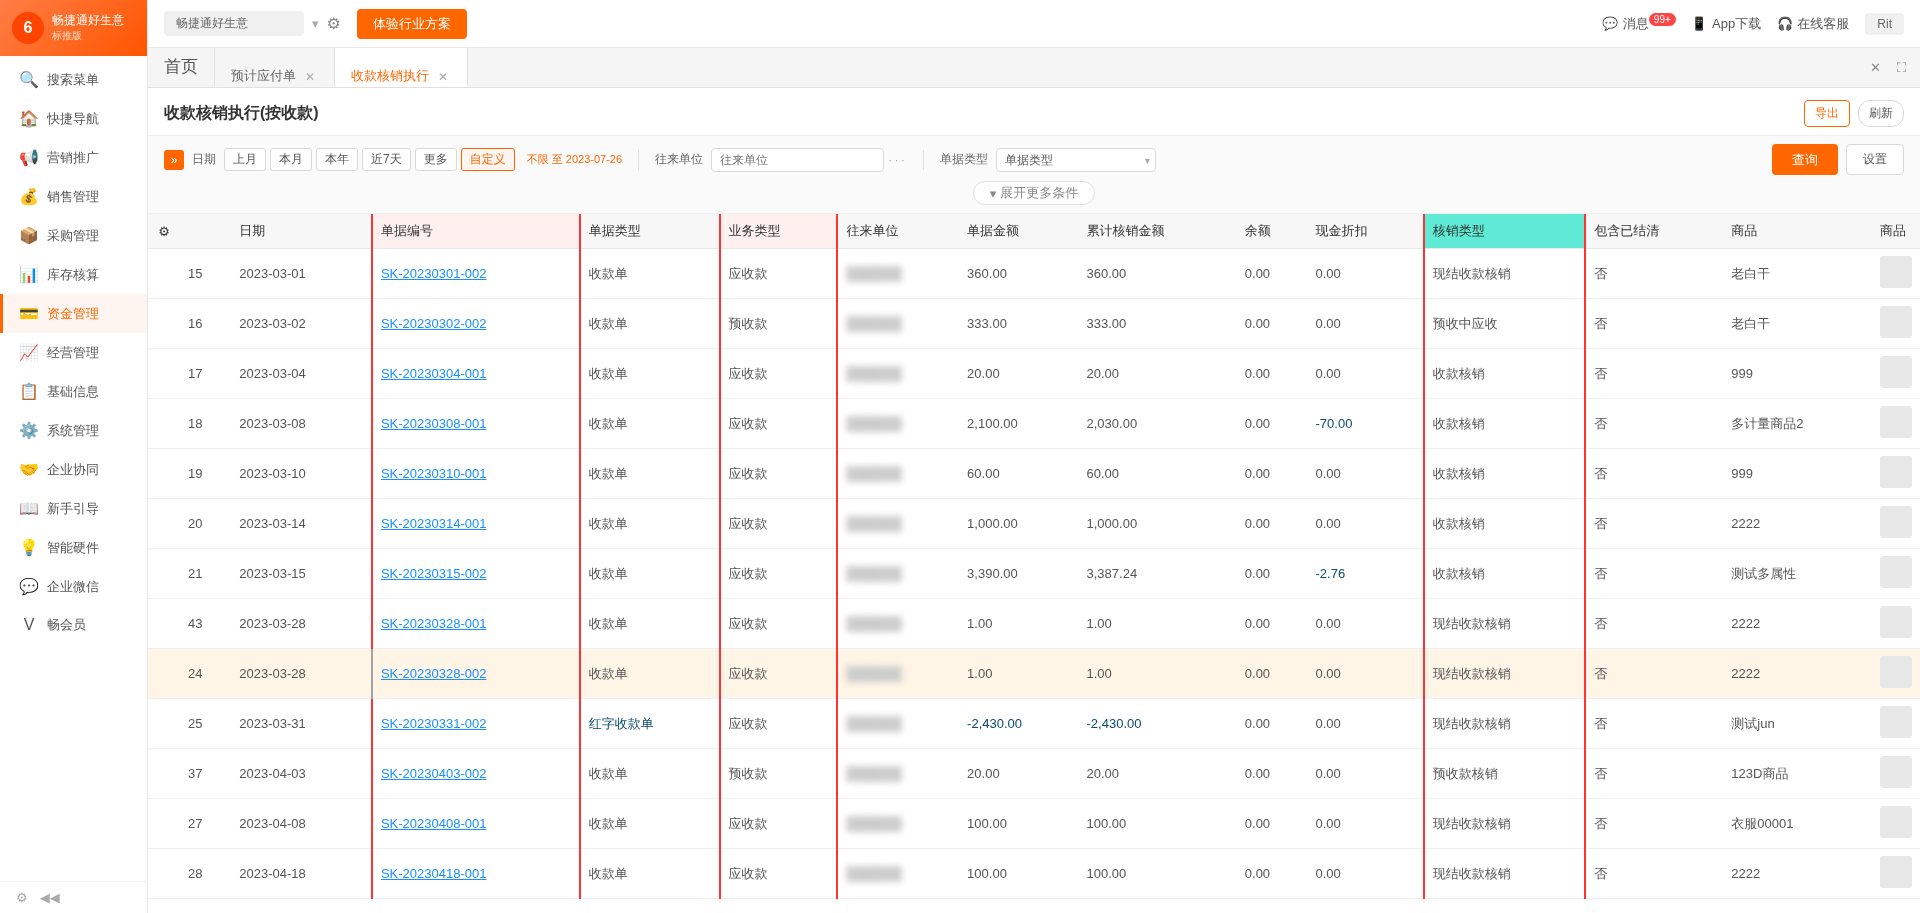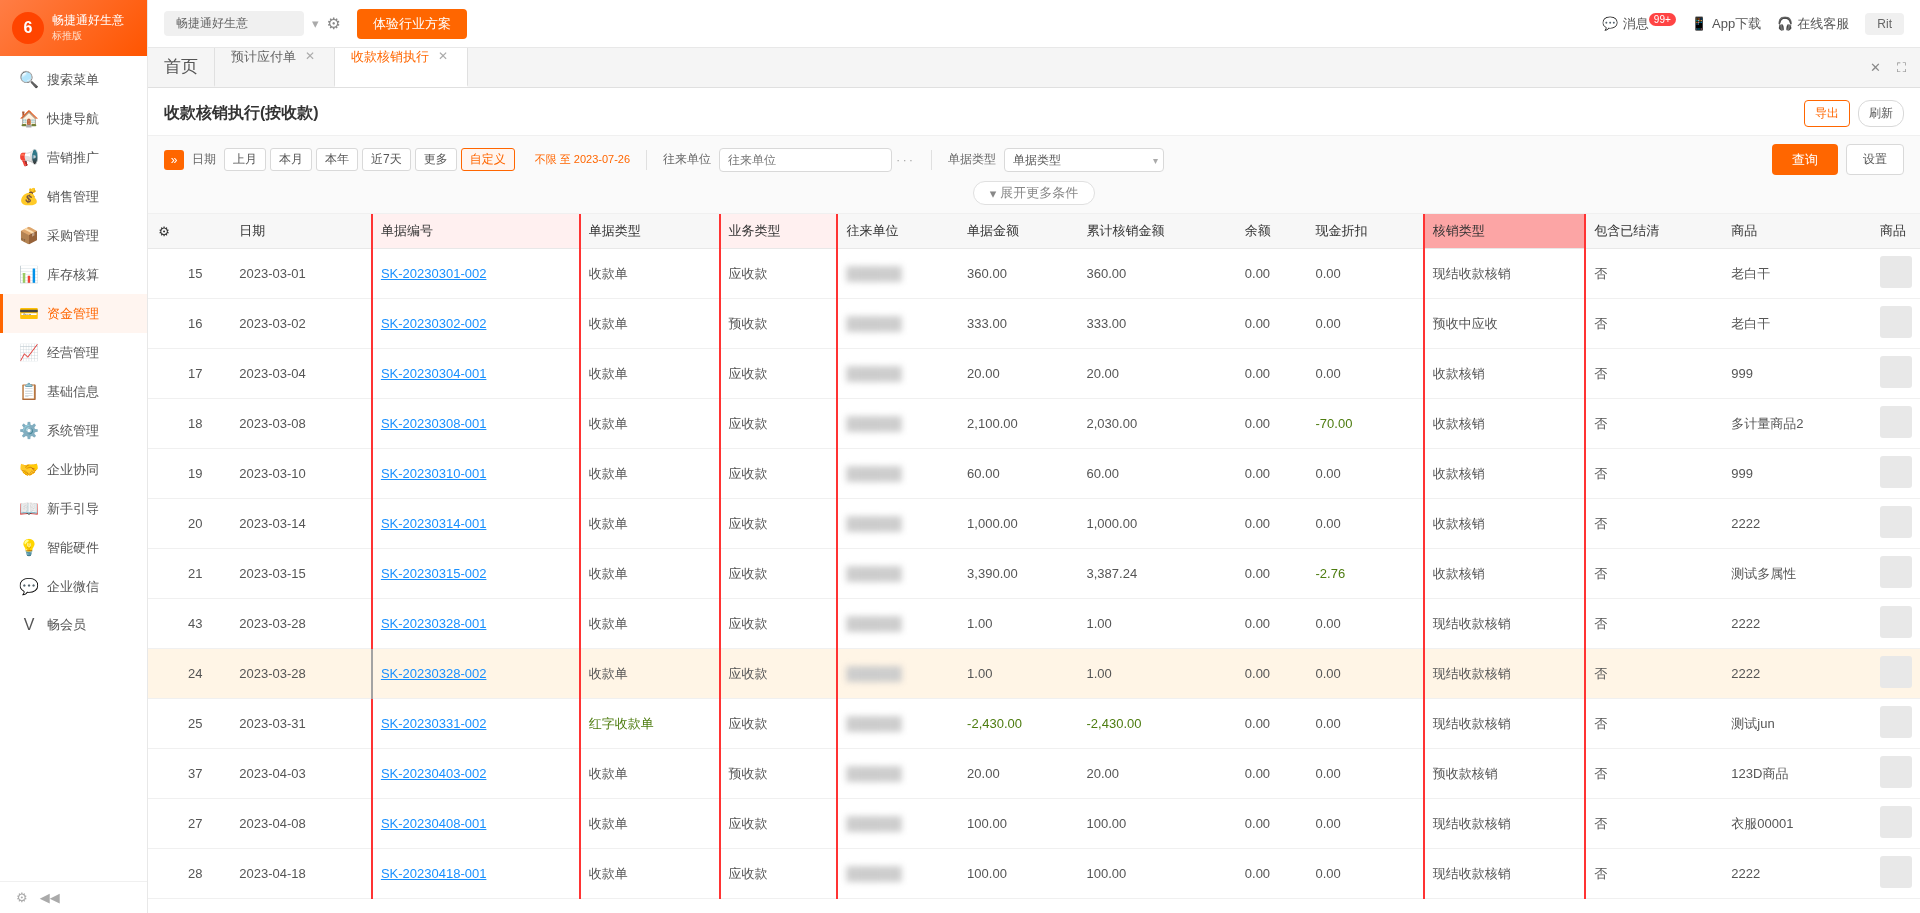"预计应付单" .tab { align-items: flex-start -> flex-end }
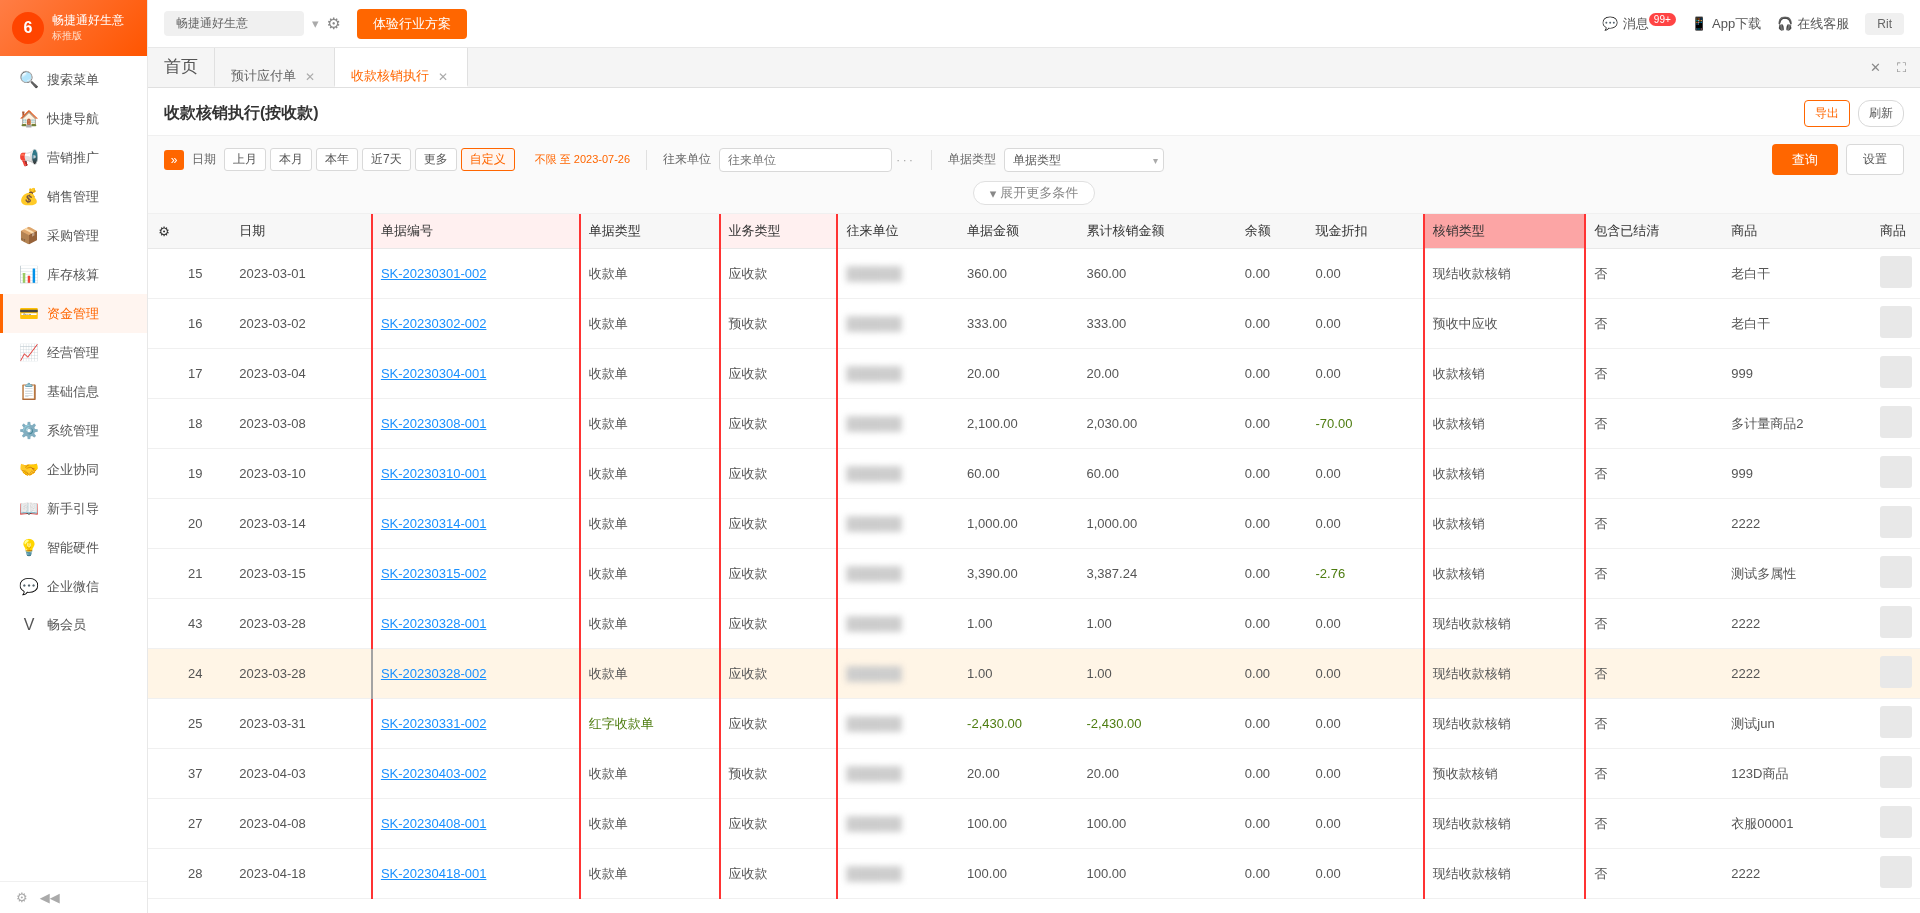"不限 至 2023-07-26" div { margin-left: 12px -> 4px }
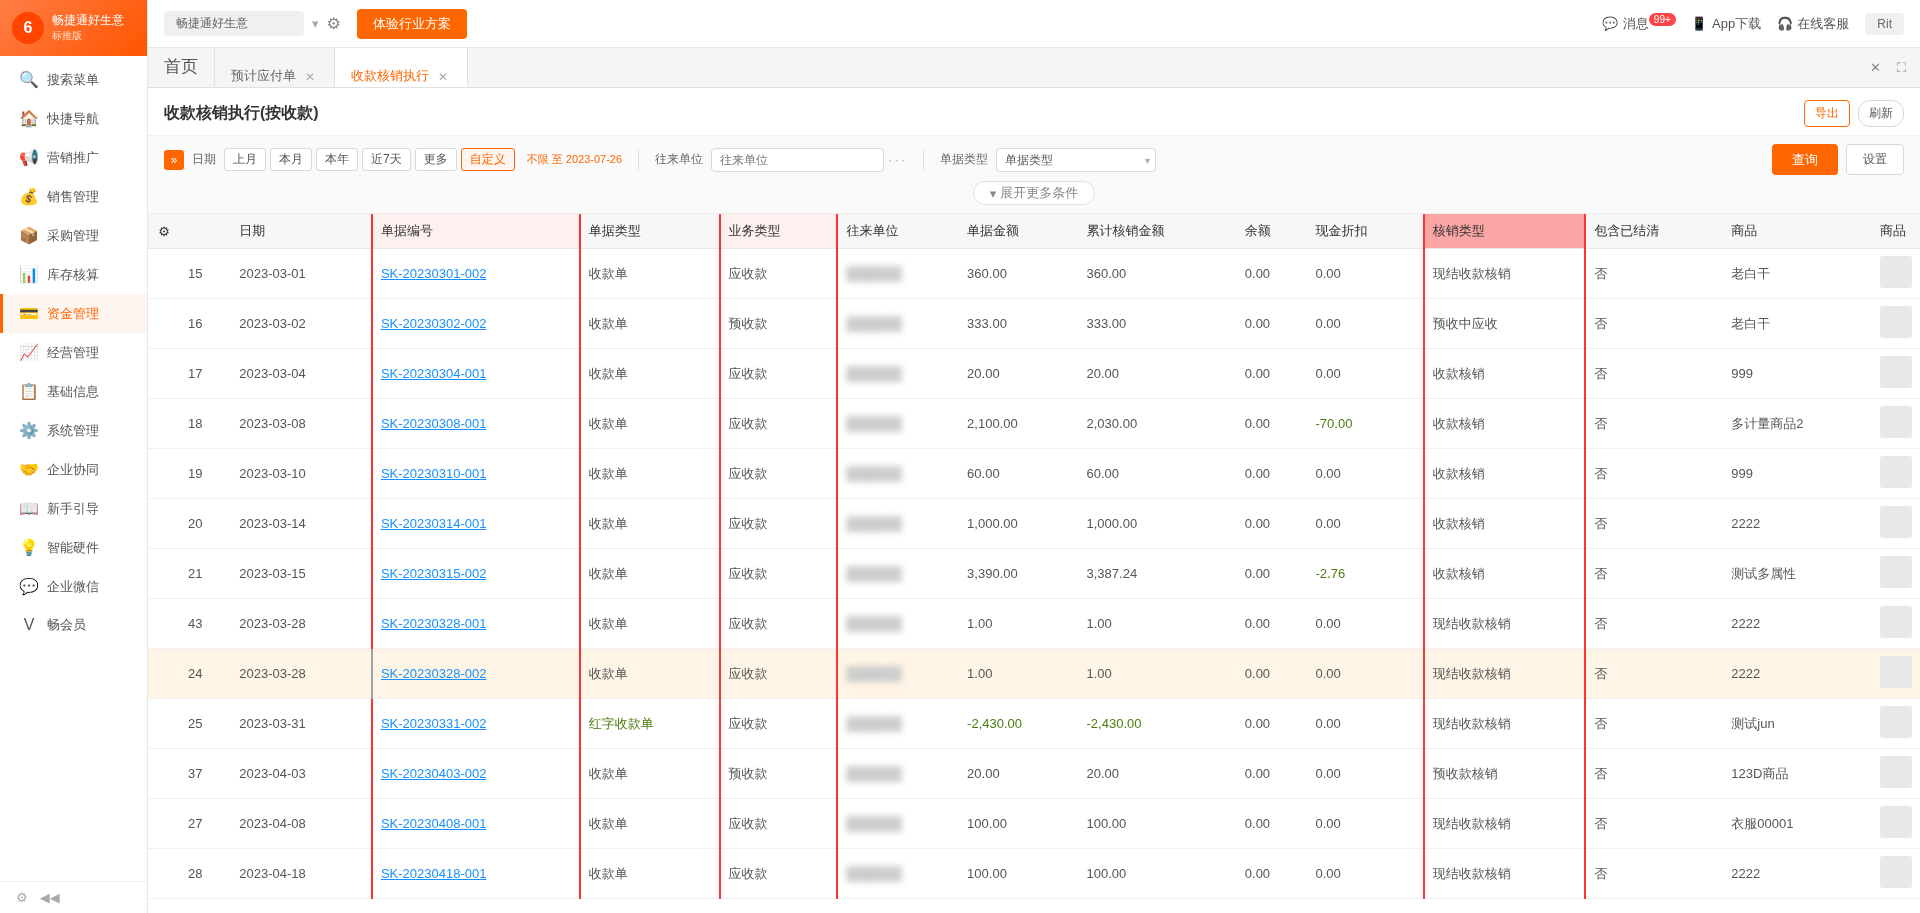"核销类型" th { background: #fca5a5 -> #5eead4 }
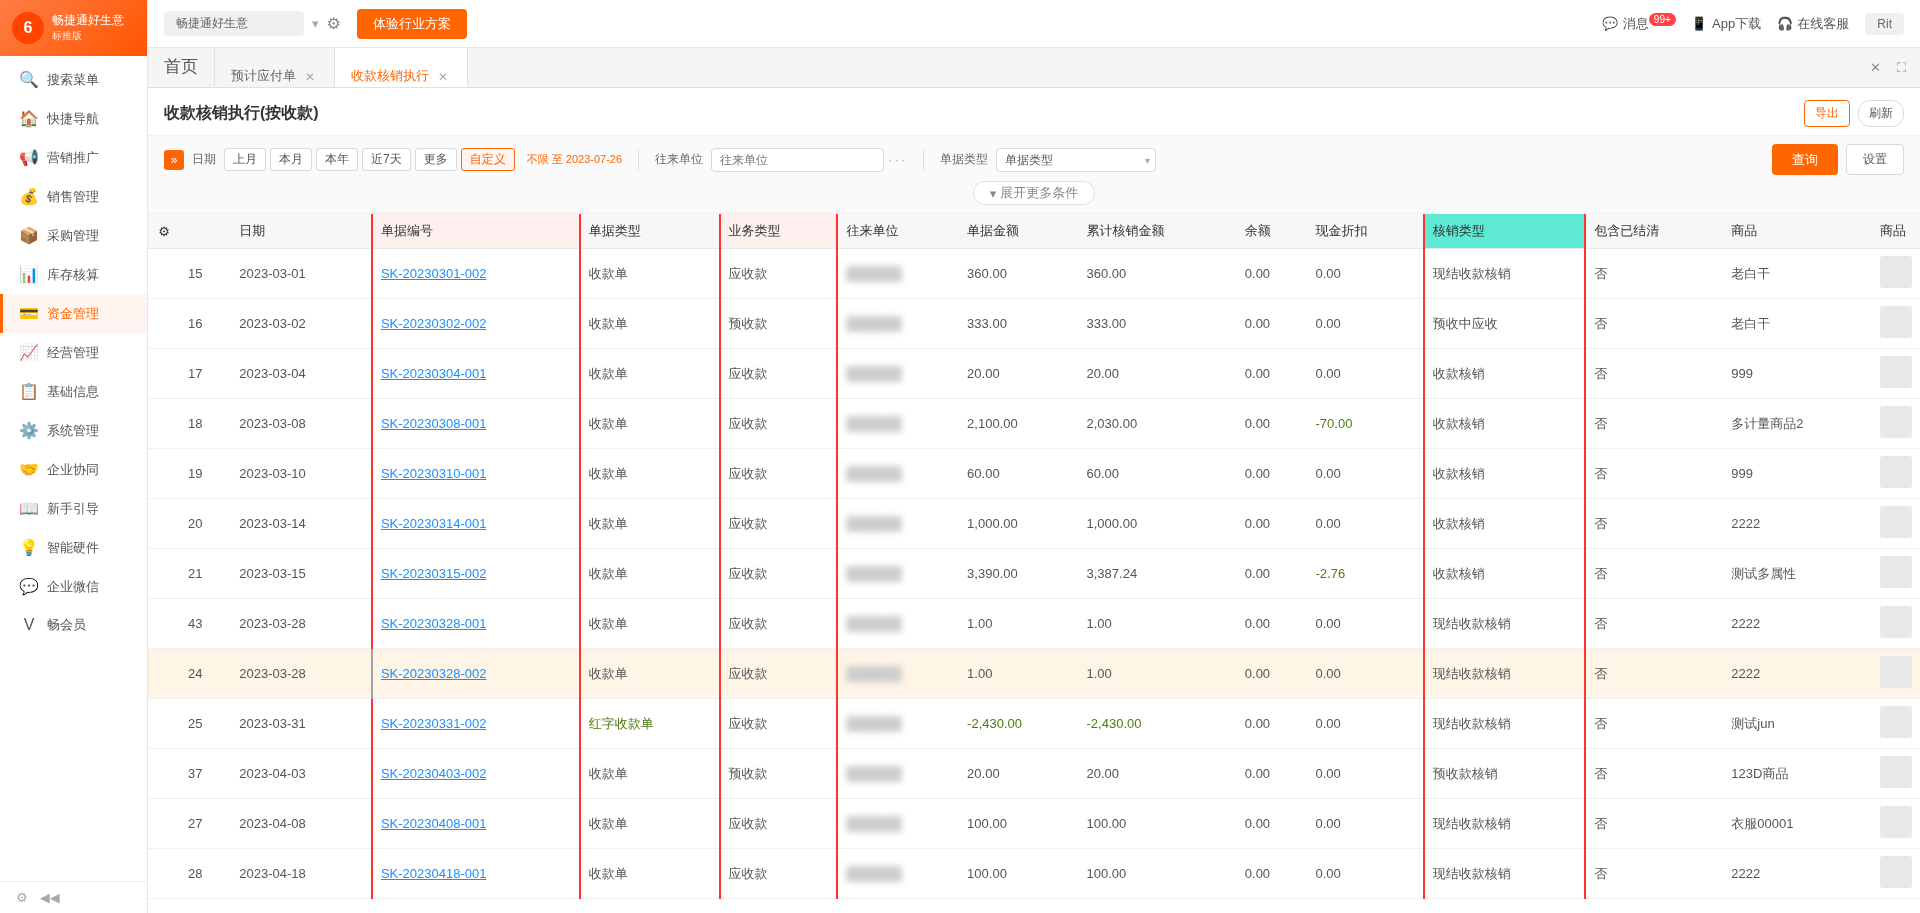"-70.00" .text-red { color: #4d7c0f -> #0c4a6e }
